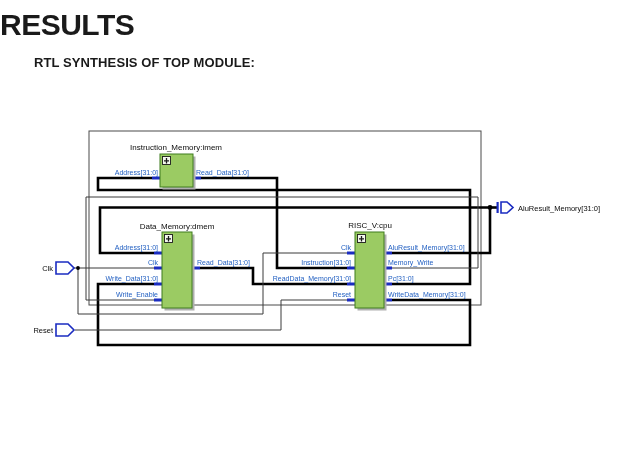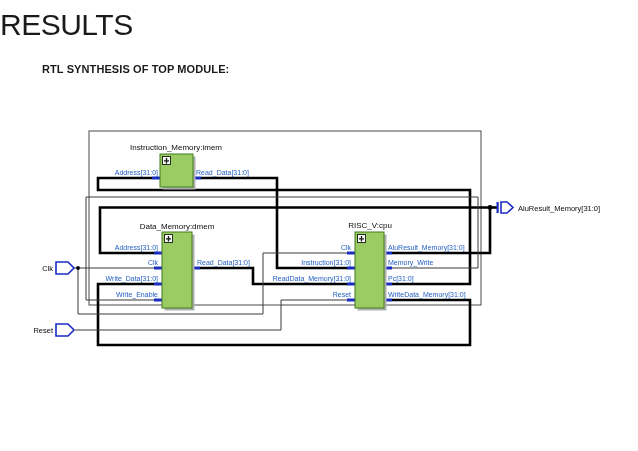"RESULTS" .page-title { font-weight: 400 -> 700 }
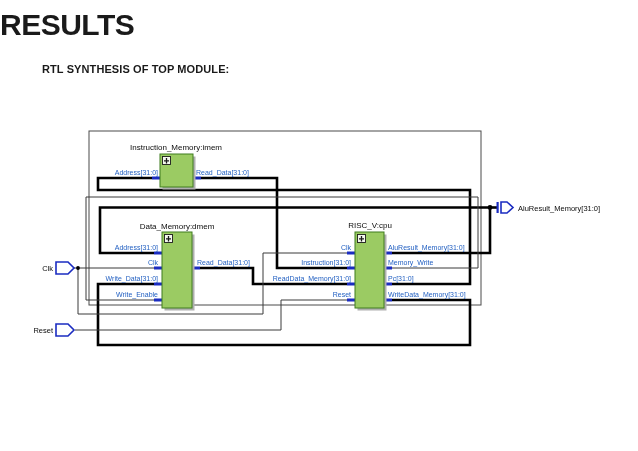"RTL SYNTHESIS OF TOP MODULE:" .page-subtitle { font-size: 11px -> 13px; margin: 16px -> 8px }
